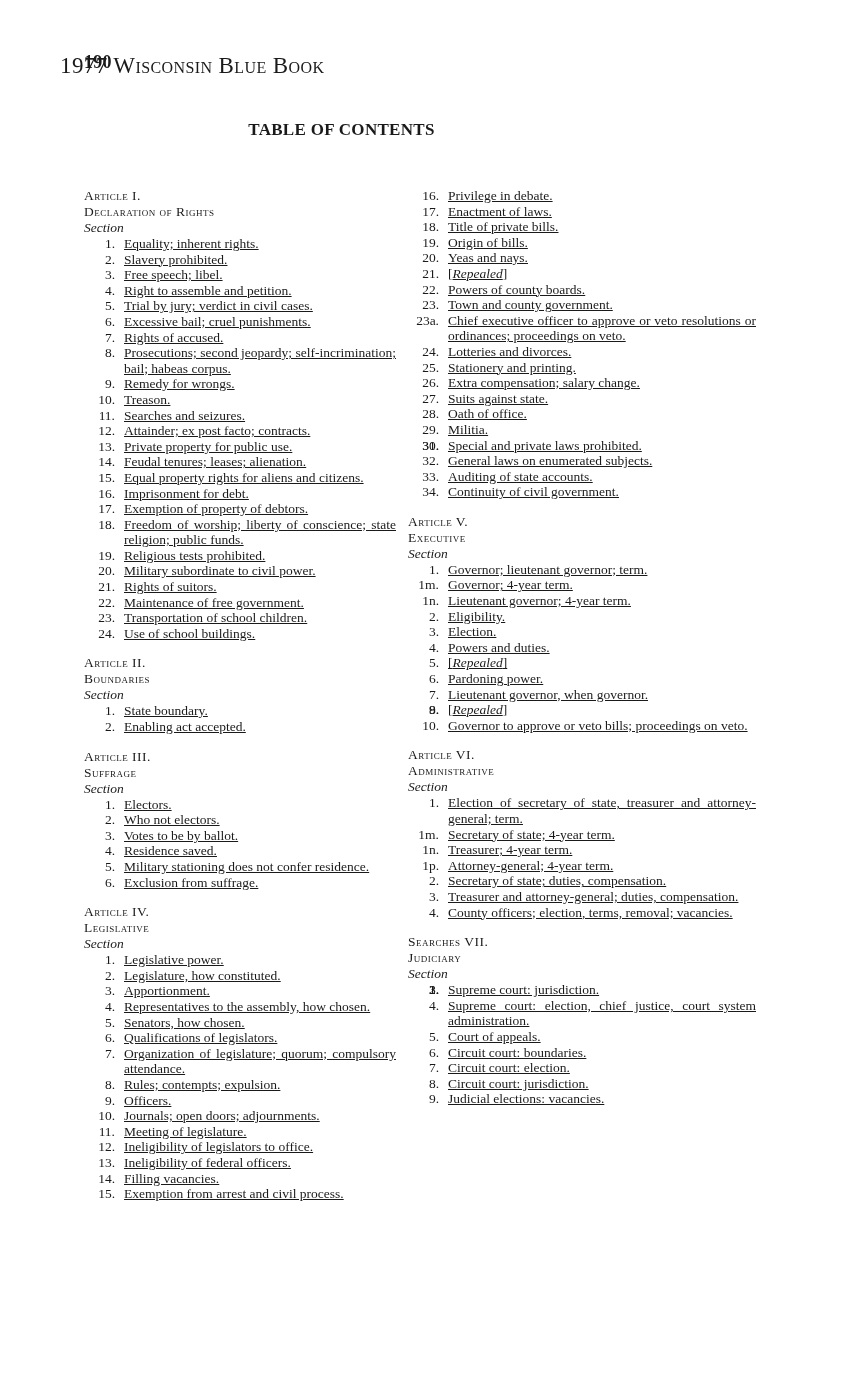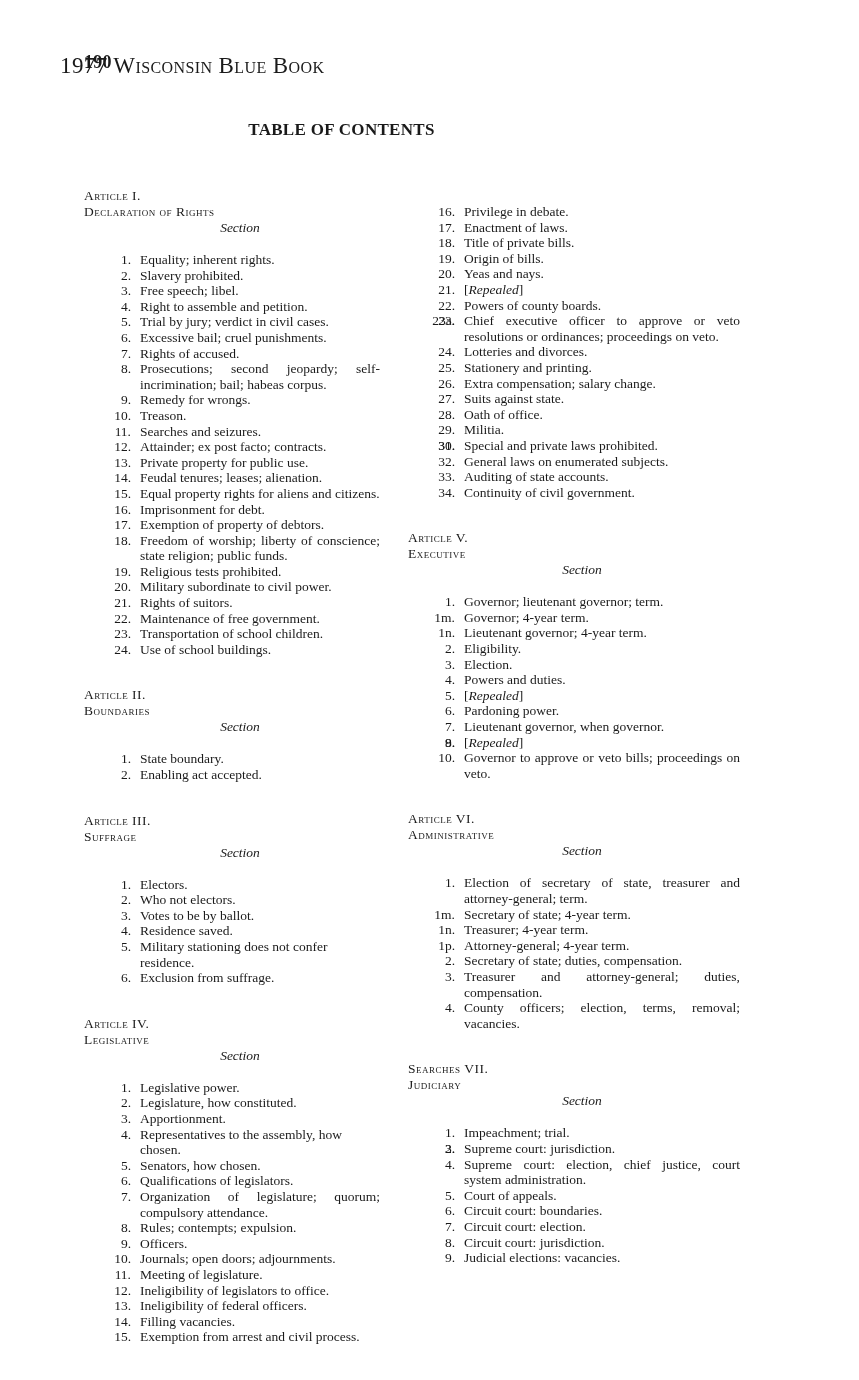"16." ol.entries { margin: 16px -> 0; text-decoration: none -> underline }
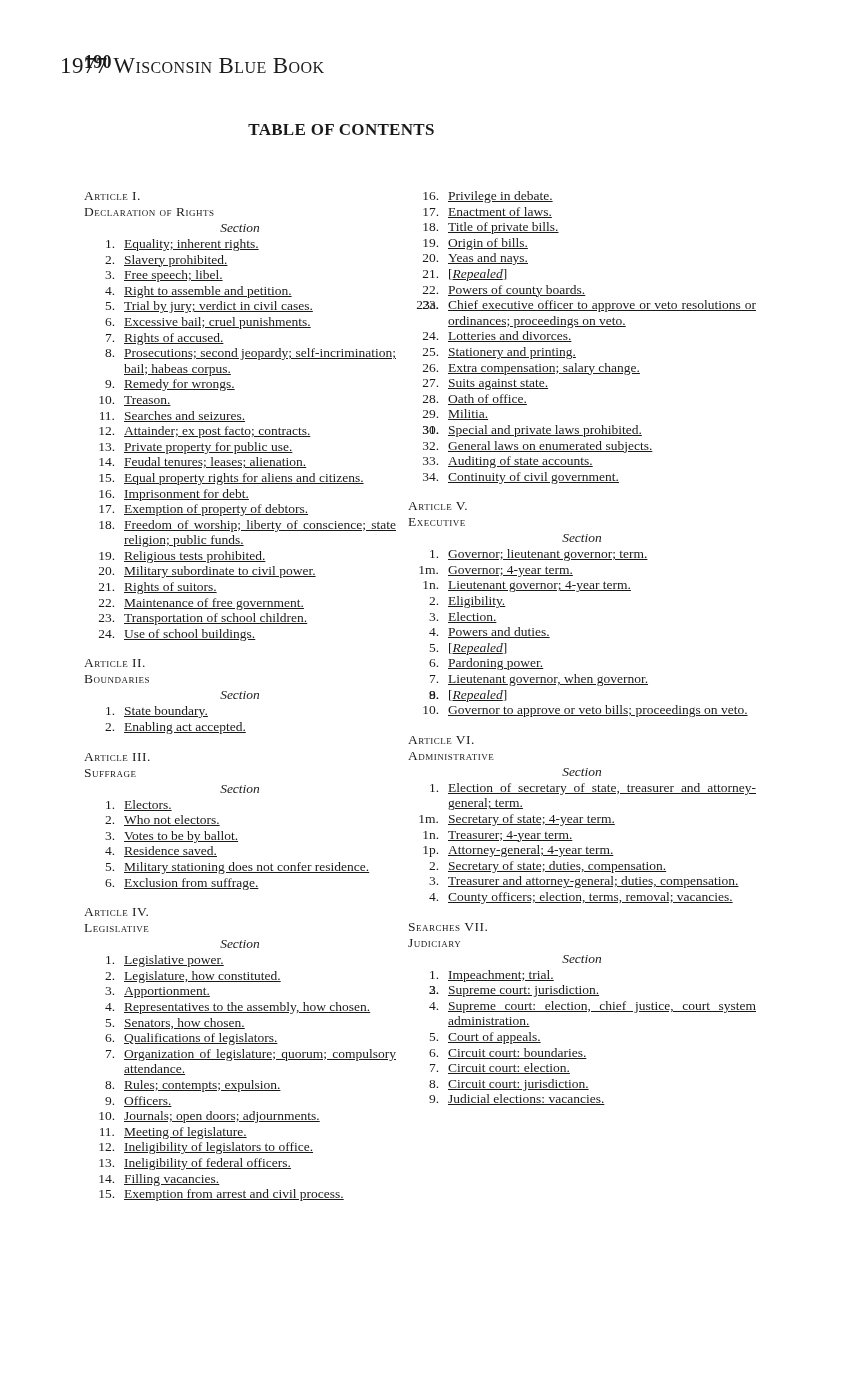"Section" .section-label { text-align: center -> none }
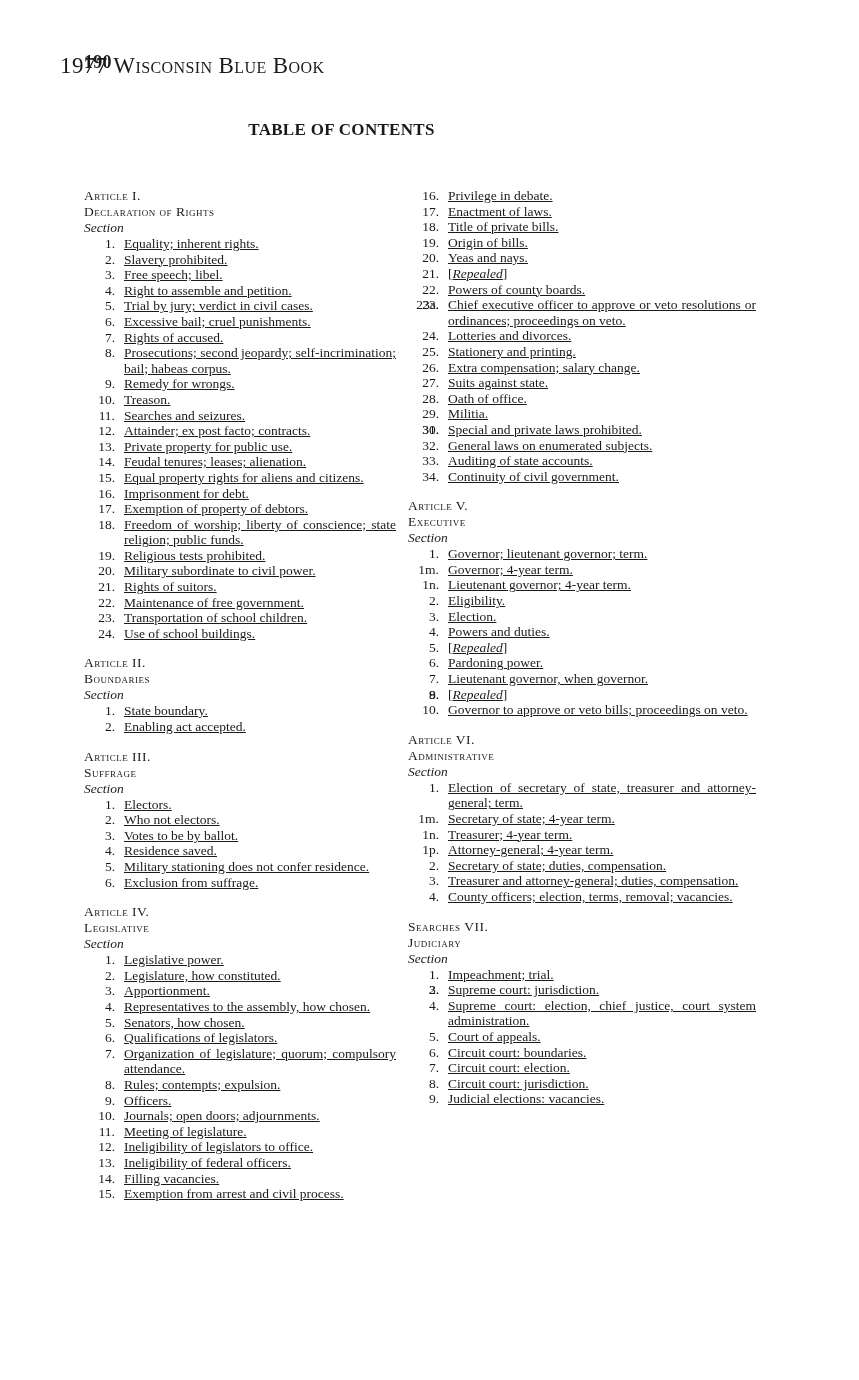"Town and county government." span.txt { html: none -> <span>Town and county government.</span> }
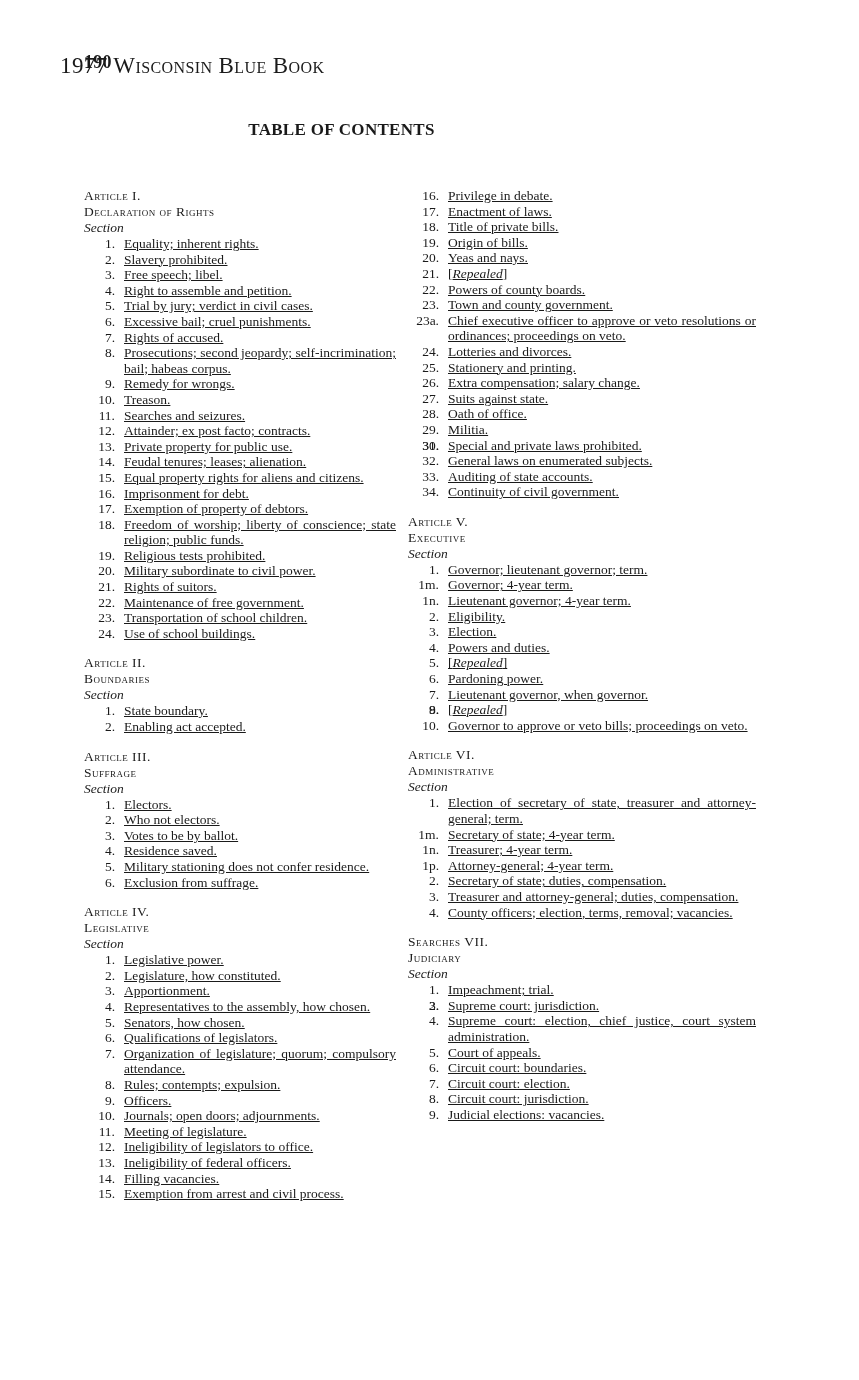"Impeachment; trial." span.txt { html: <span>Impeachment; trial.</span> -> none }
